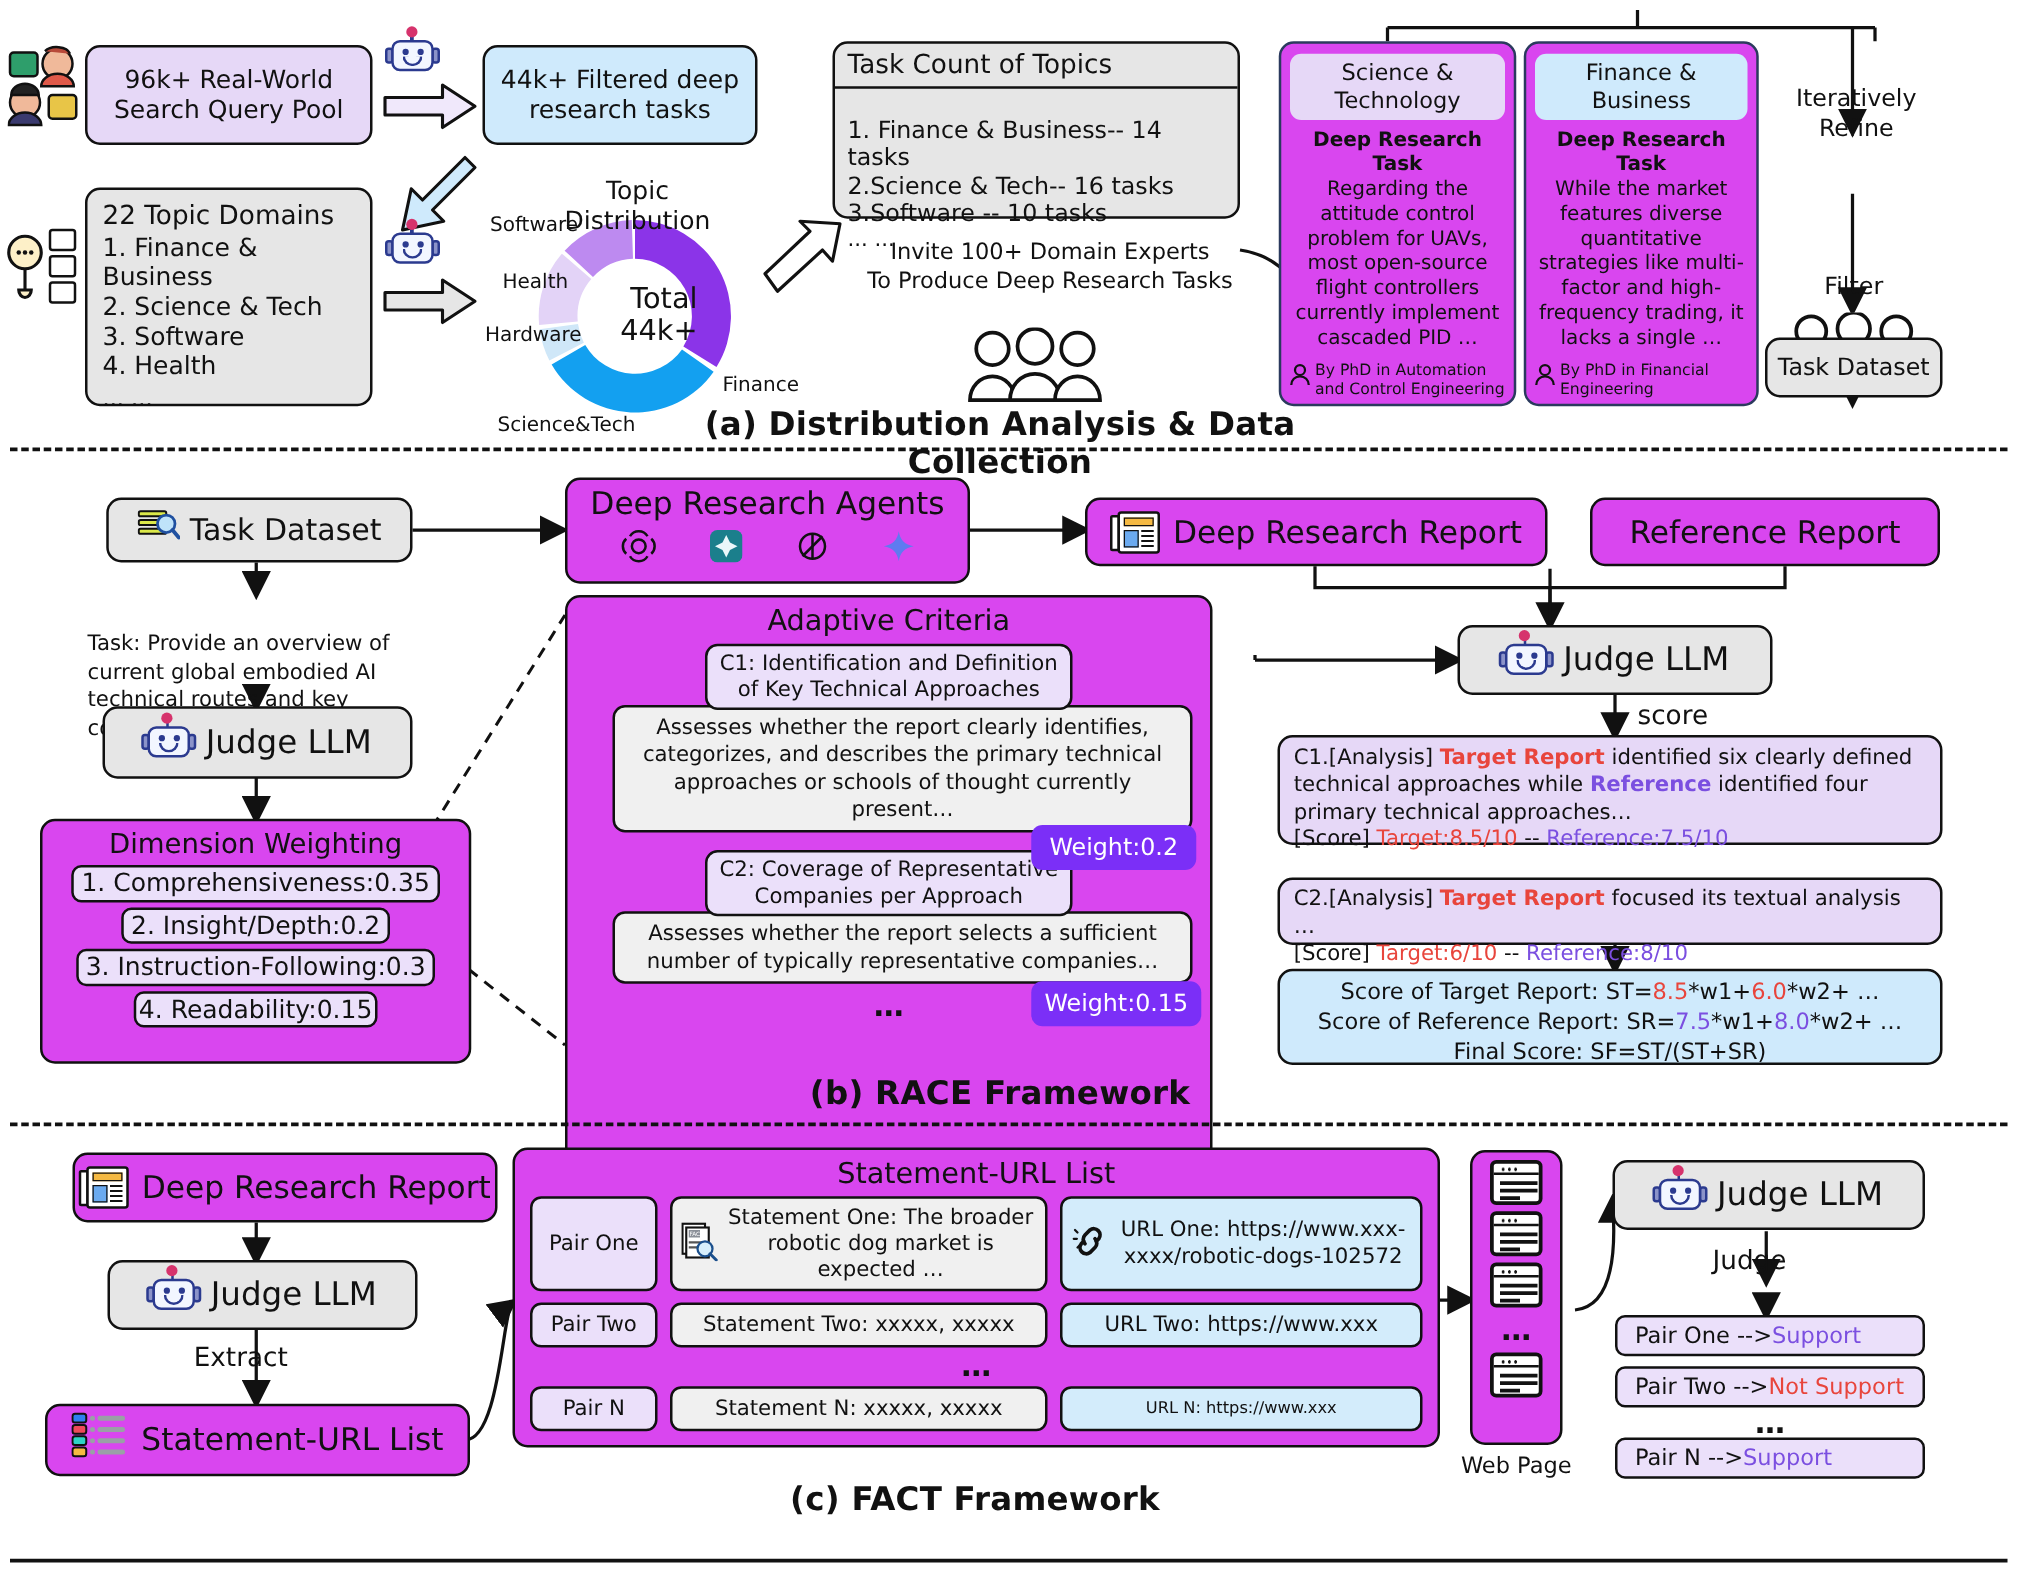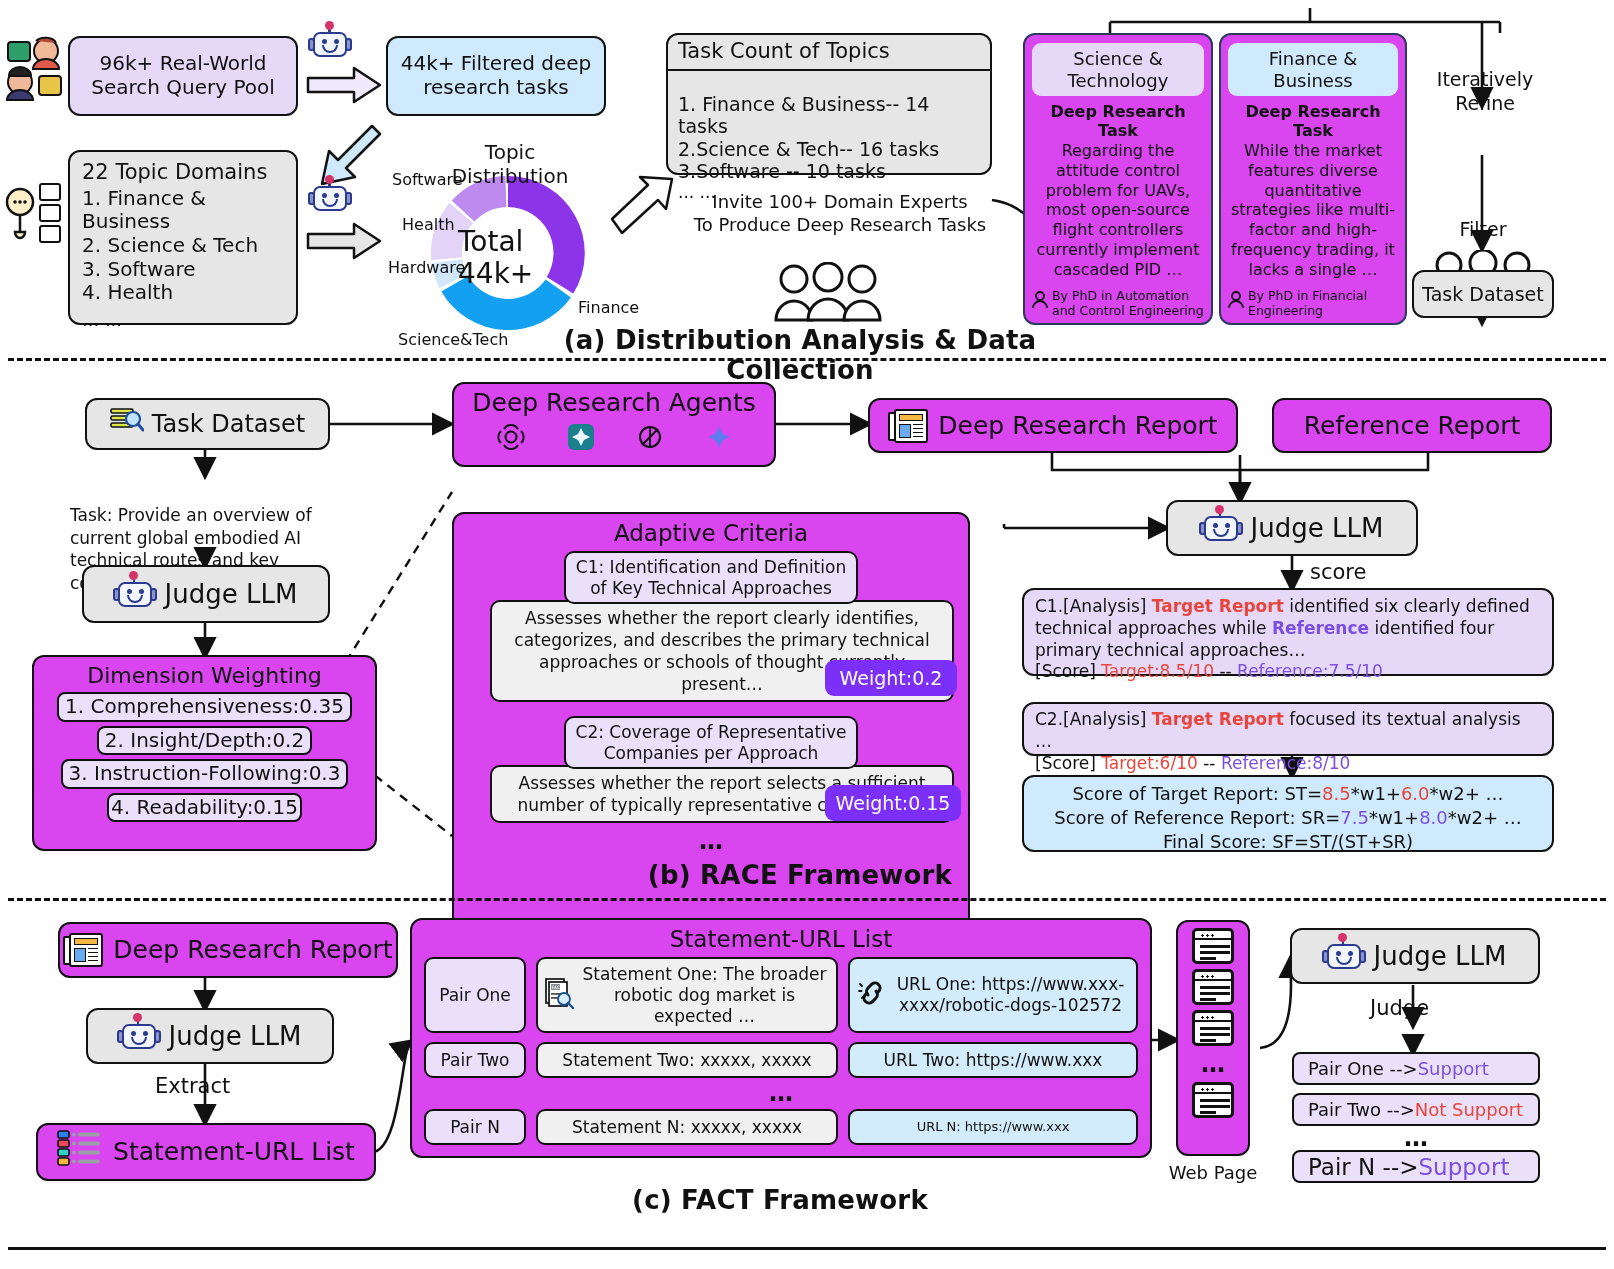"Total" div.abs { font-size: 28px -> 23px; text-align: left -> right }
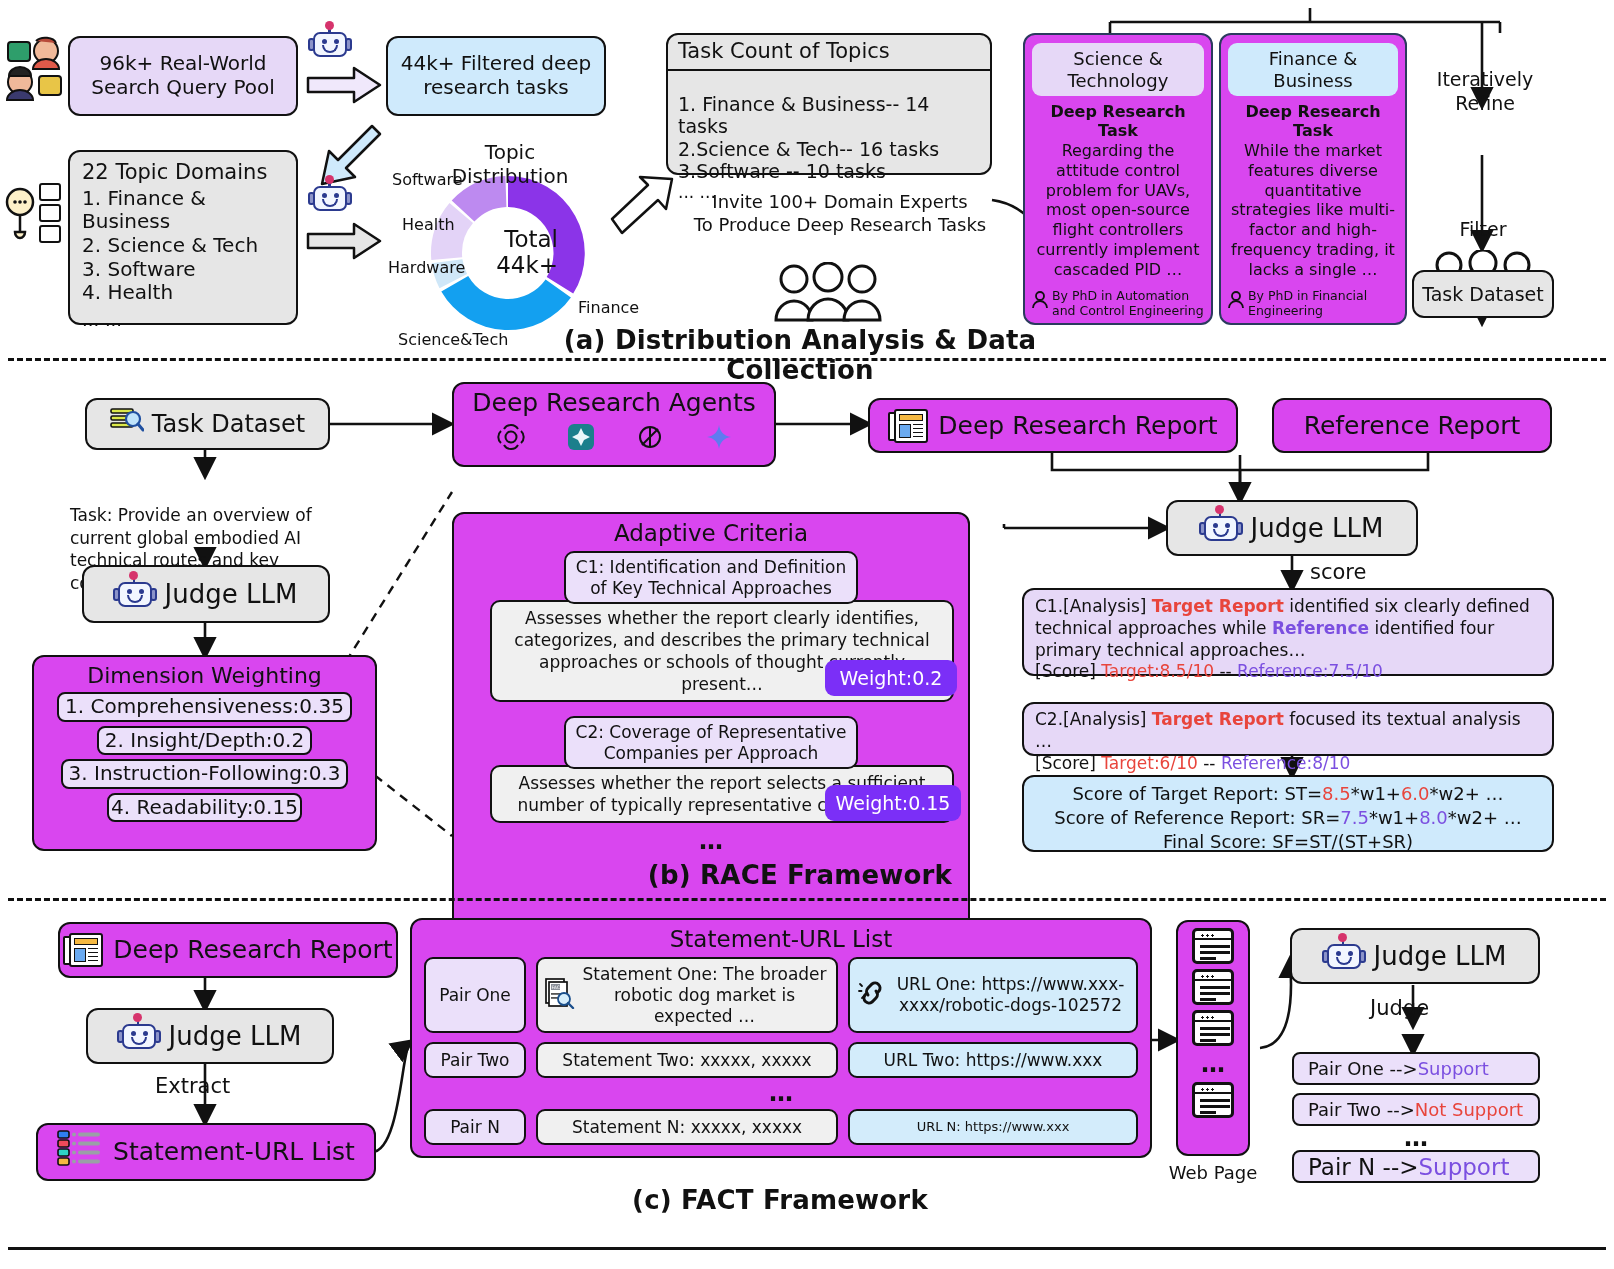"Adaptive Criteria" div.abs { top: 512px -> 476px }
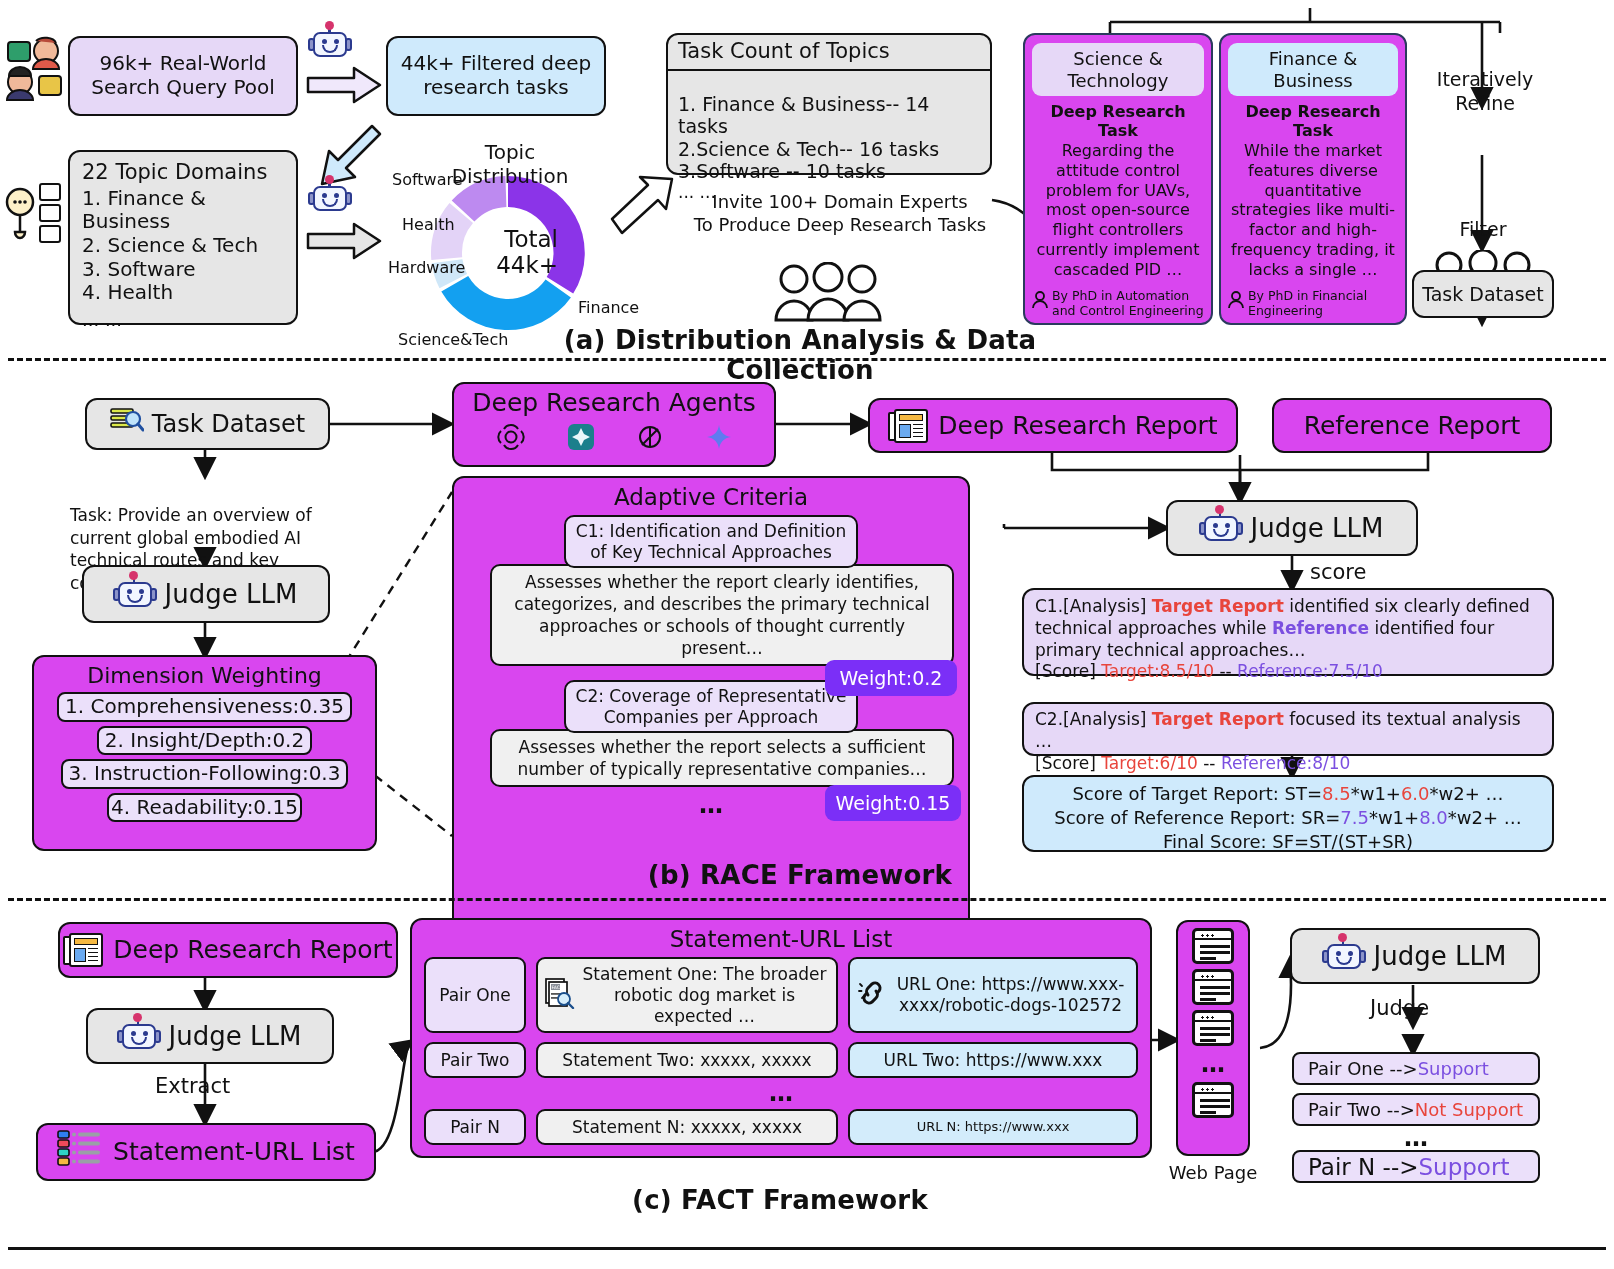"Pair N -->" div.abs { font-size: 23px -> 18px }
